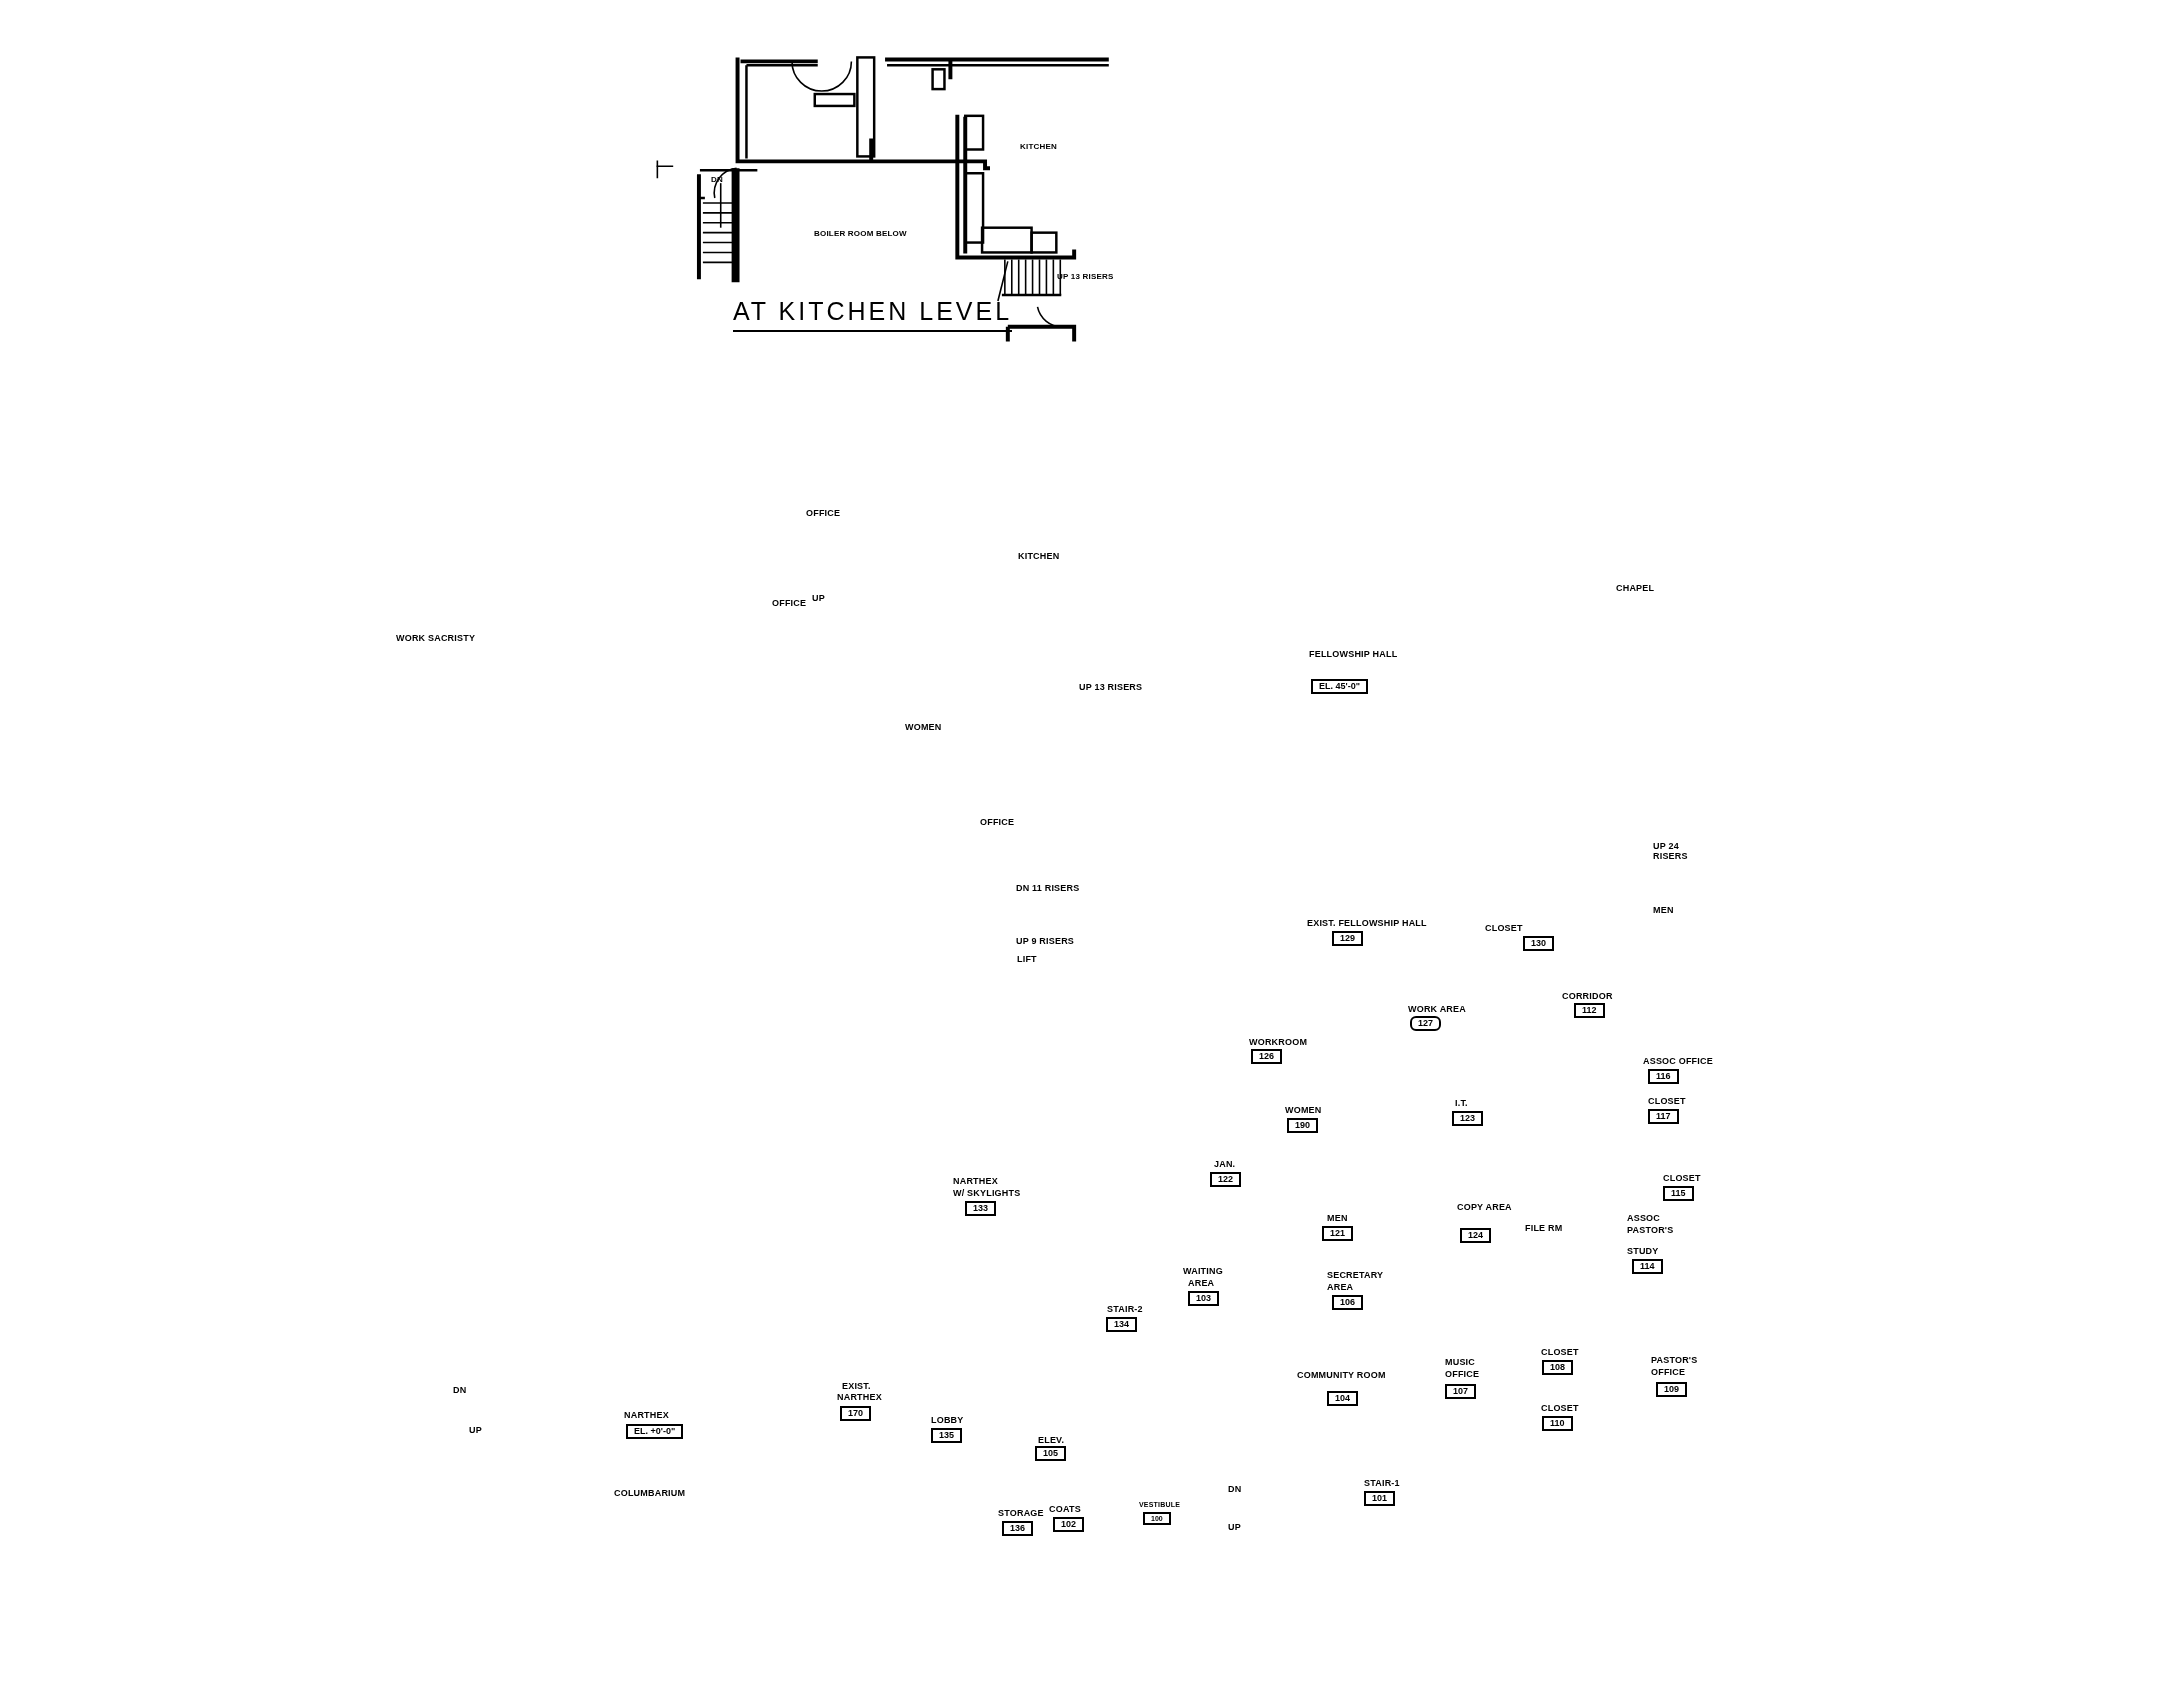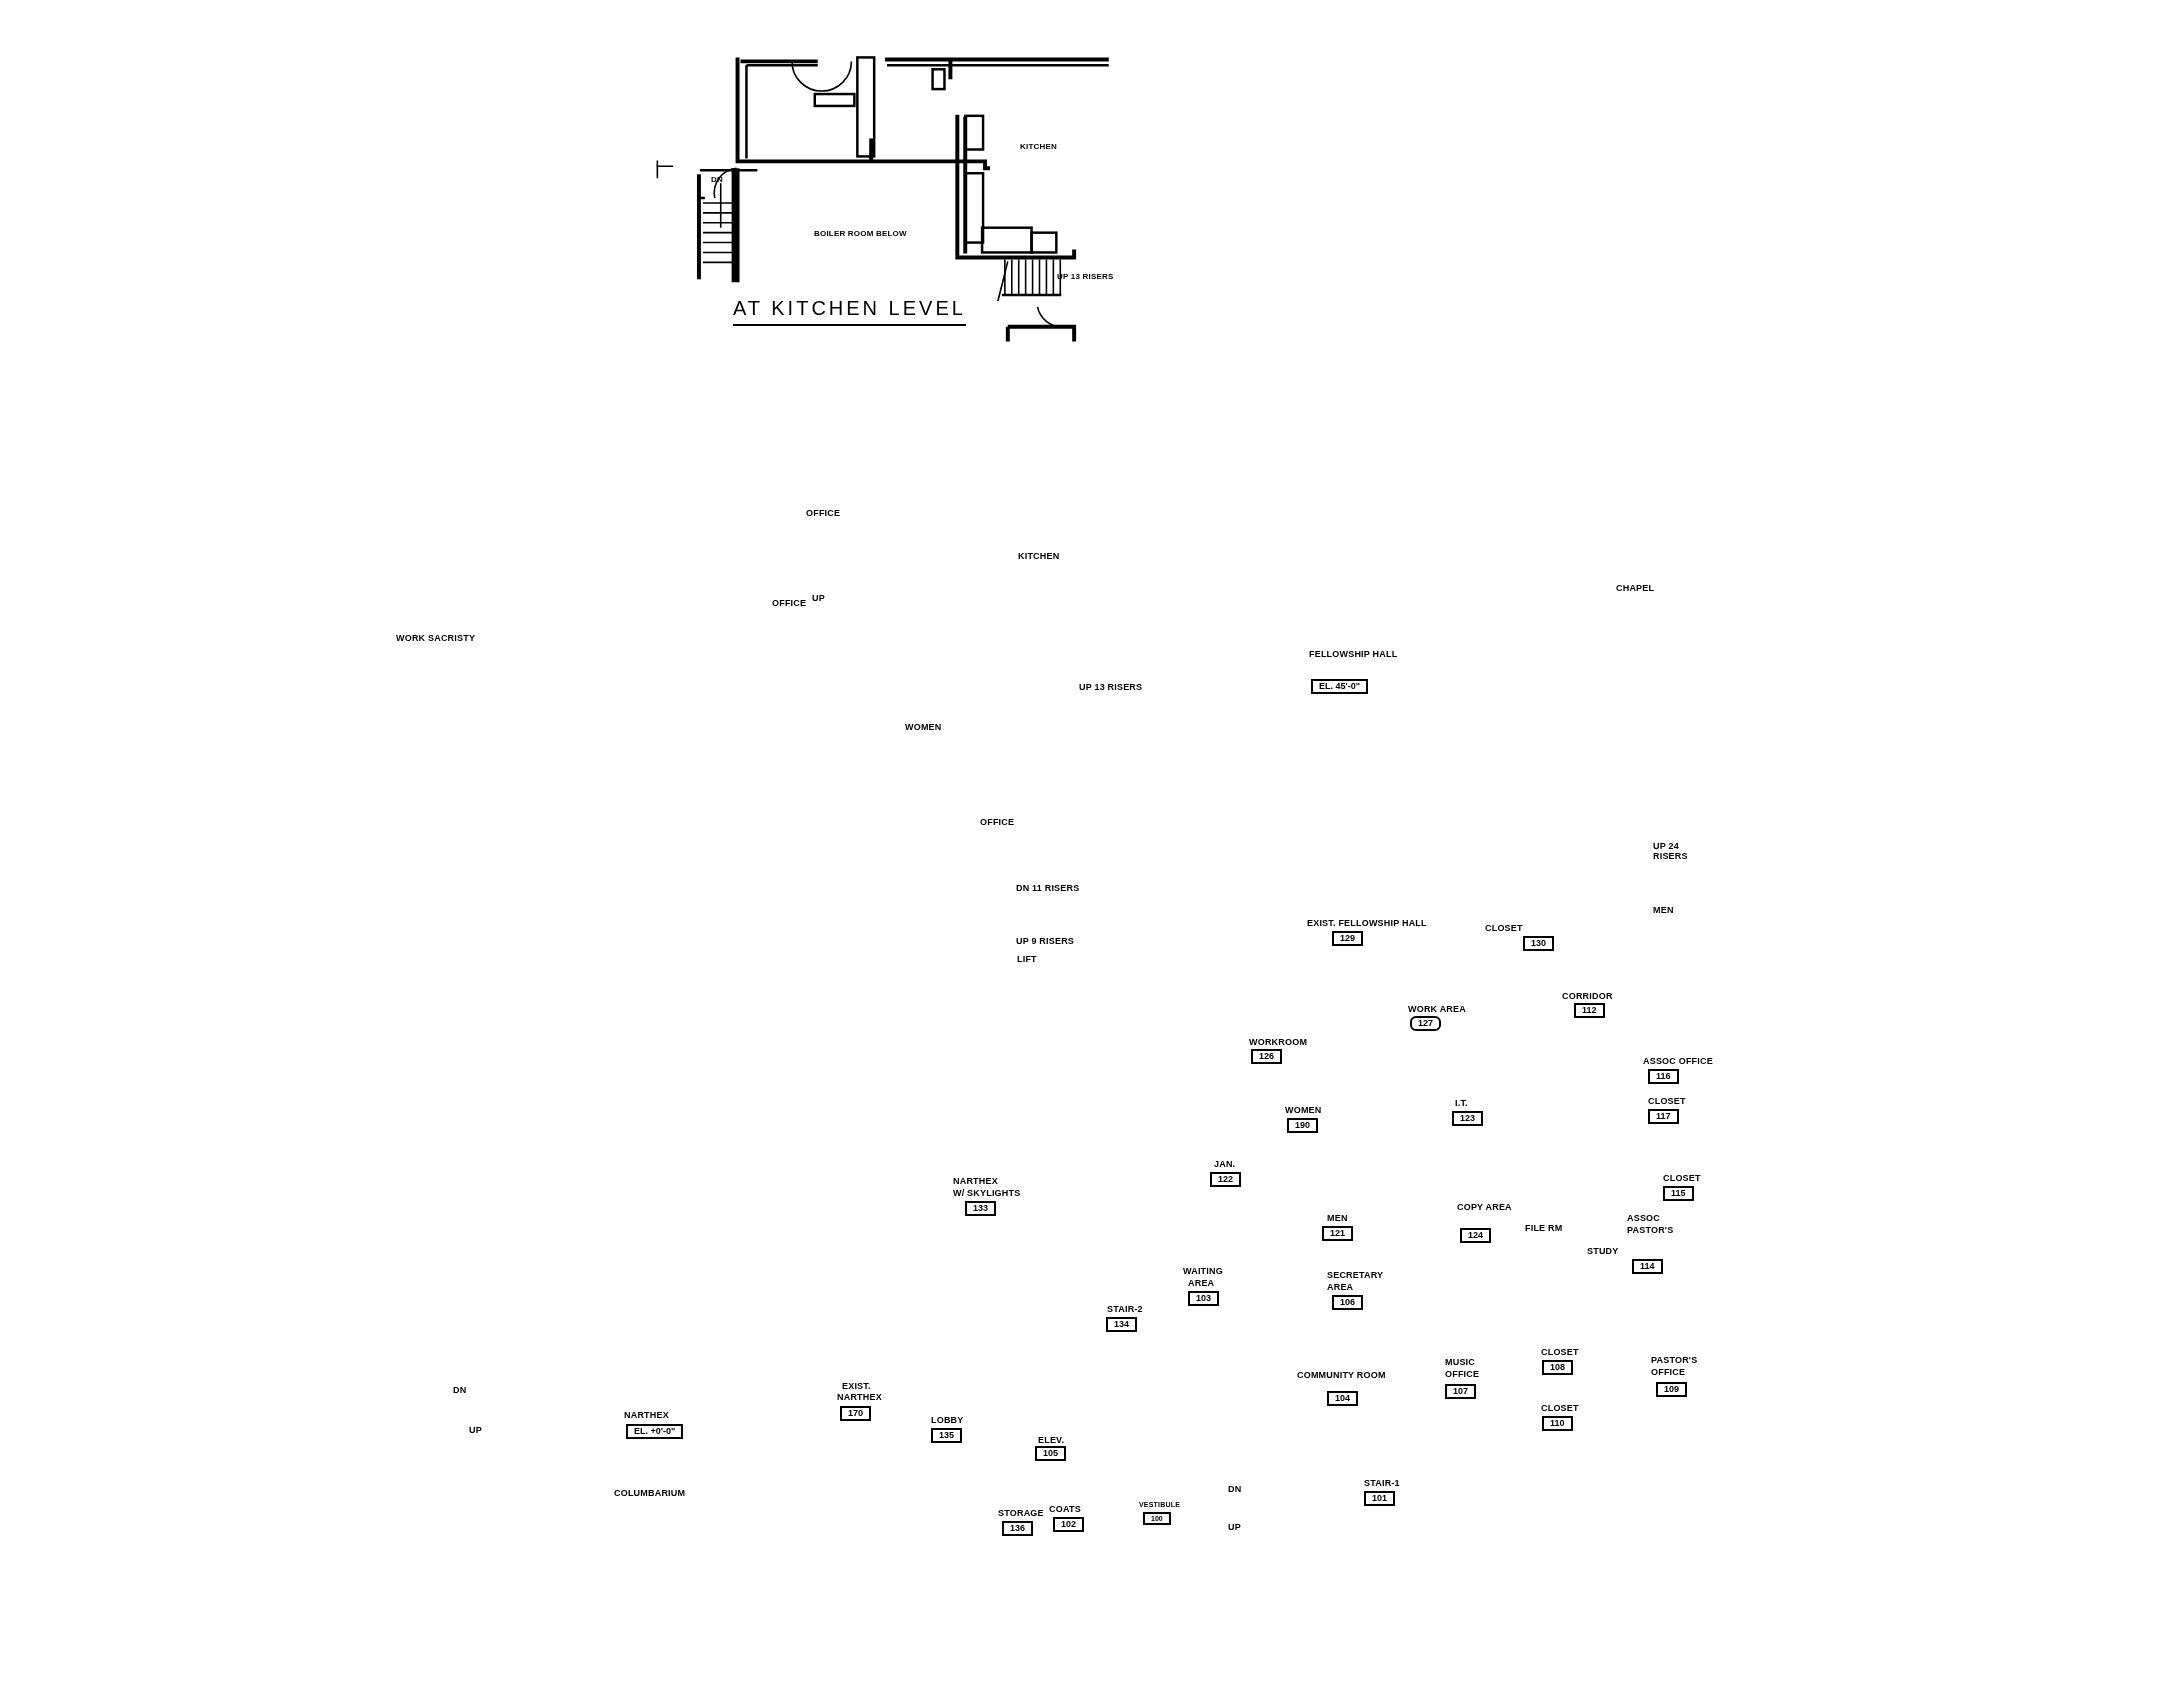"AT KITCHEN LEVEL" .title { font-size: 20px -> 25px }
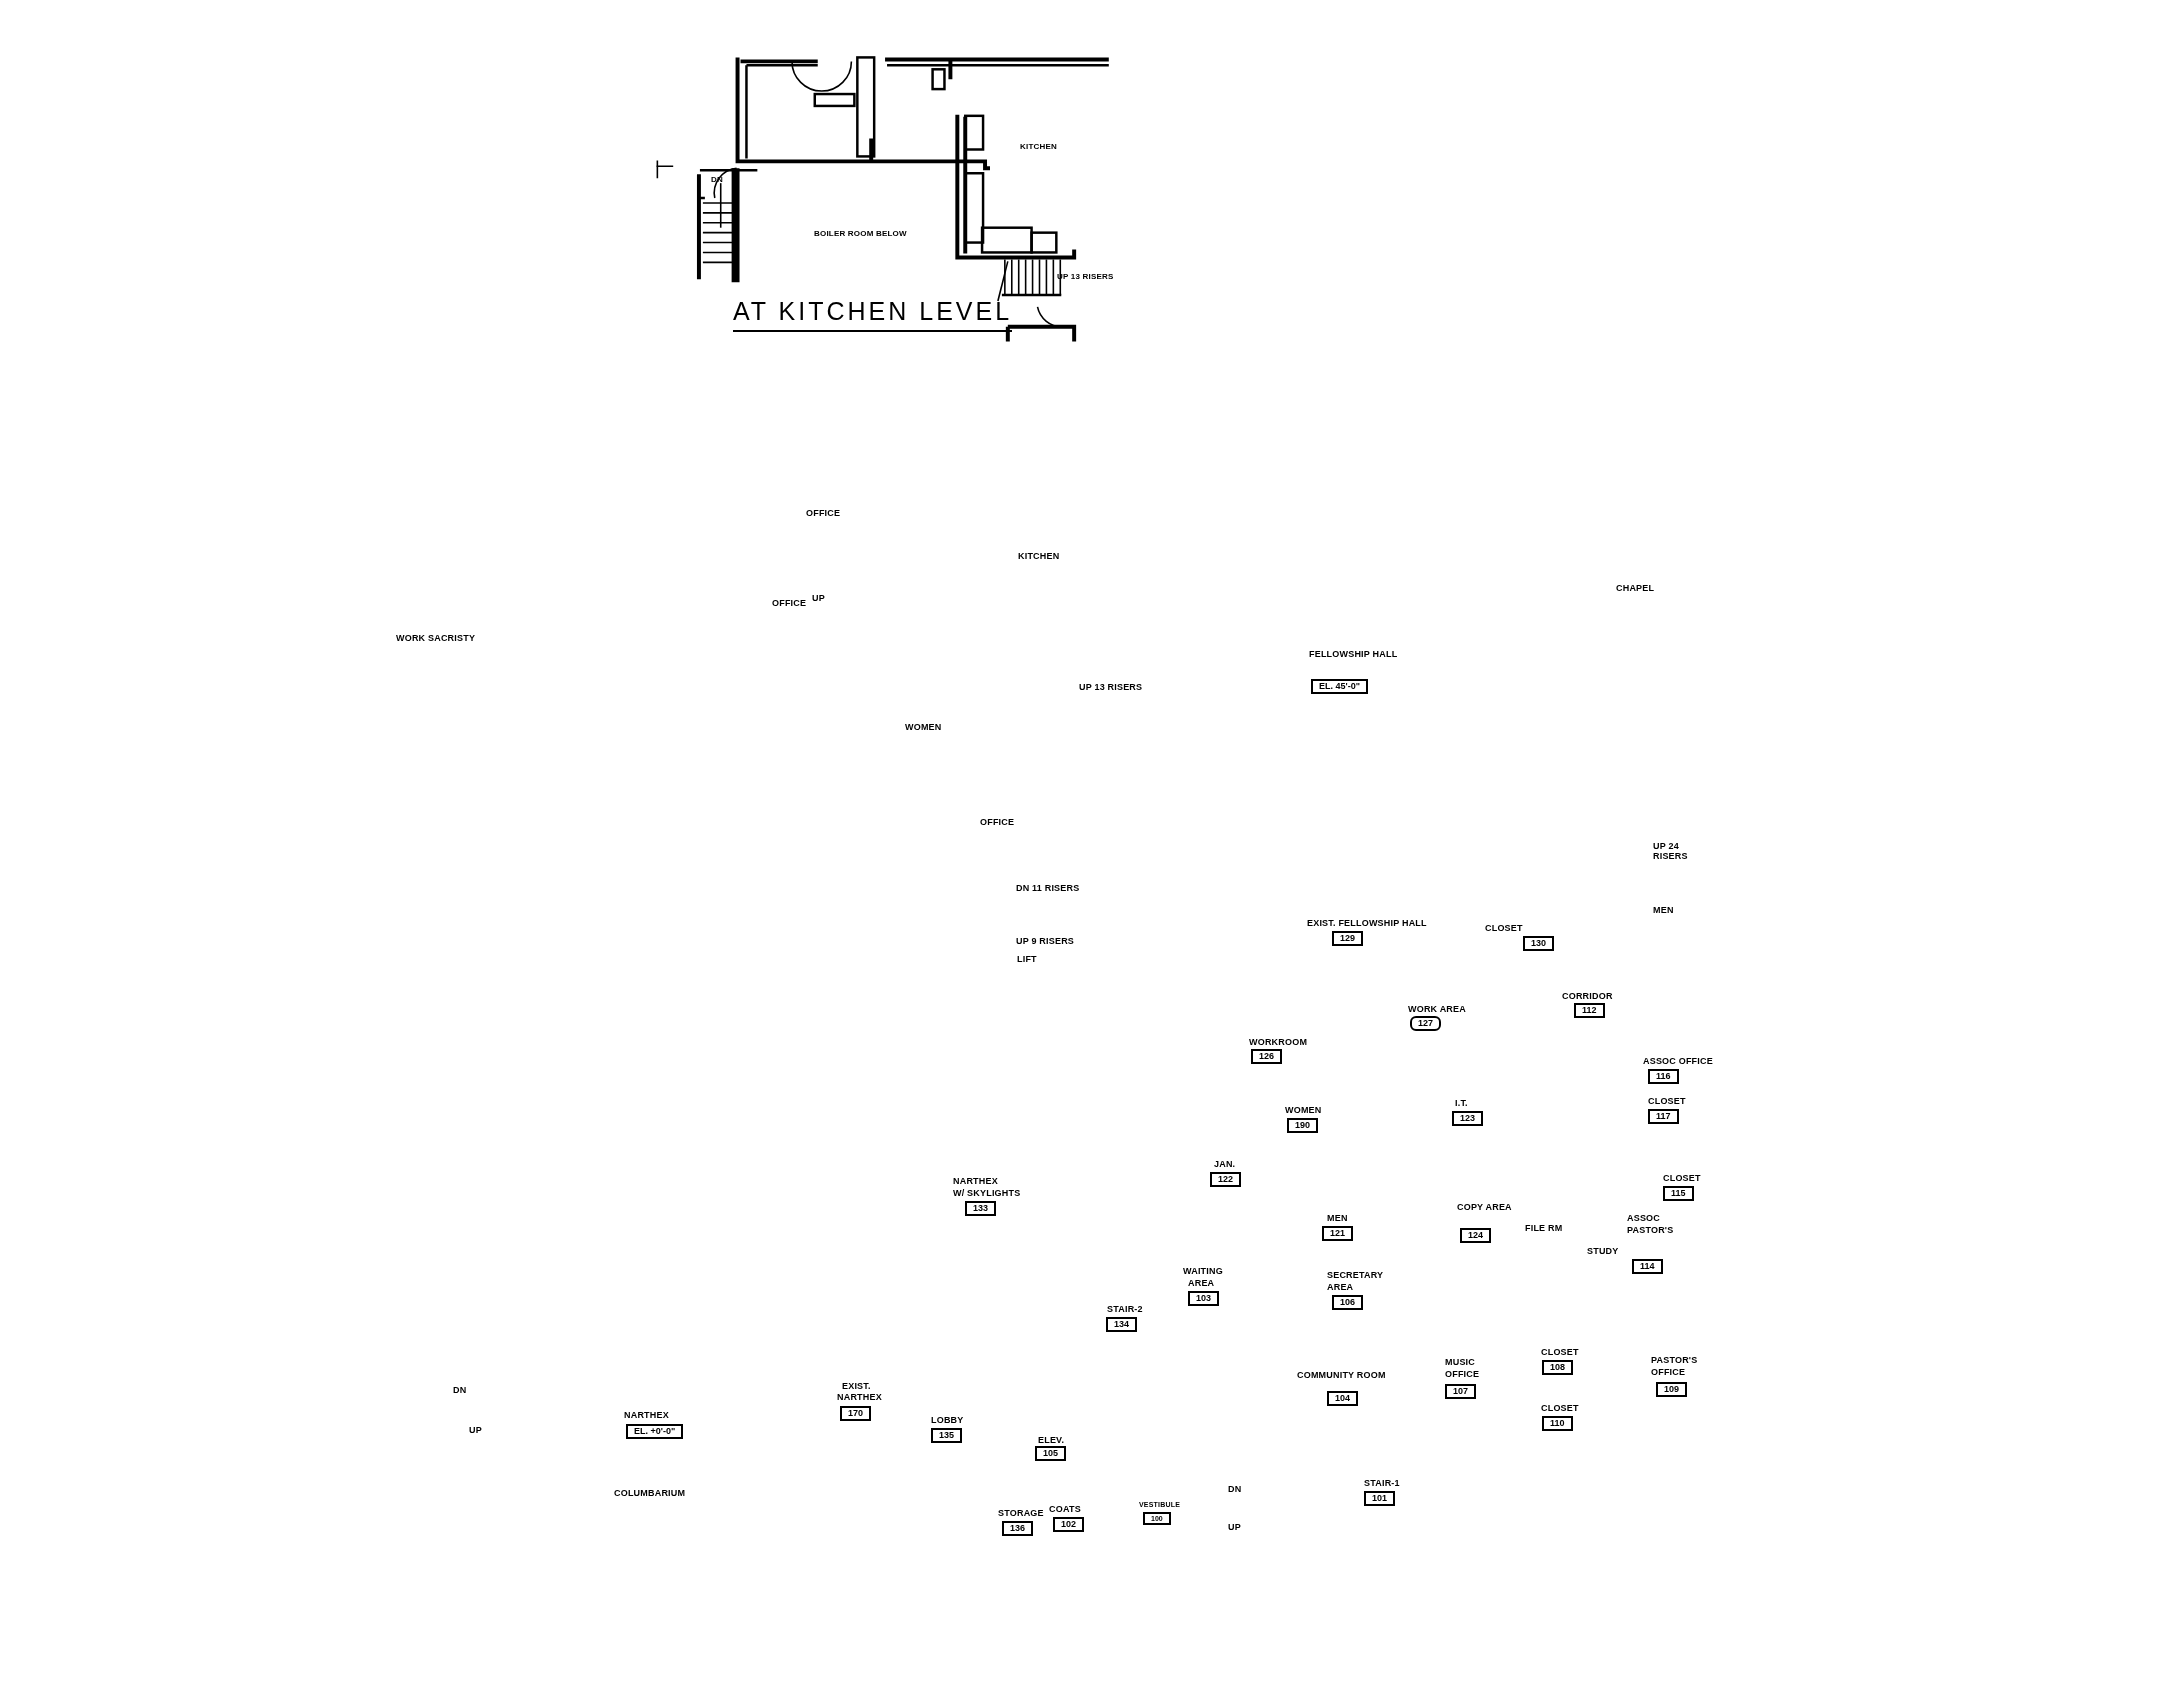"STUDY" div.lbl { left: 1587px -> 1627px }
